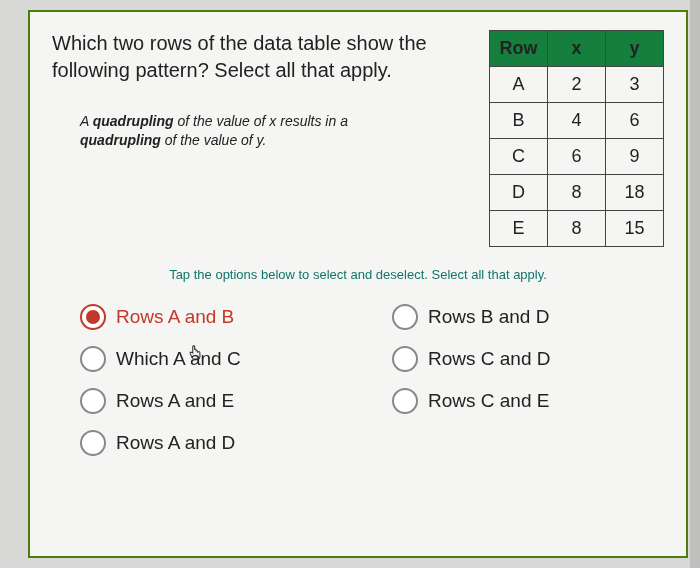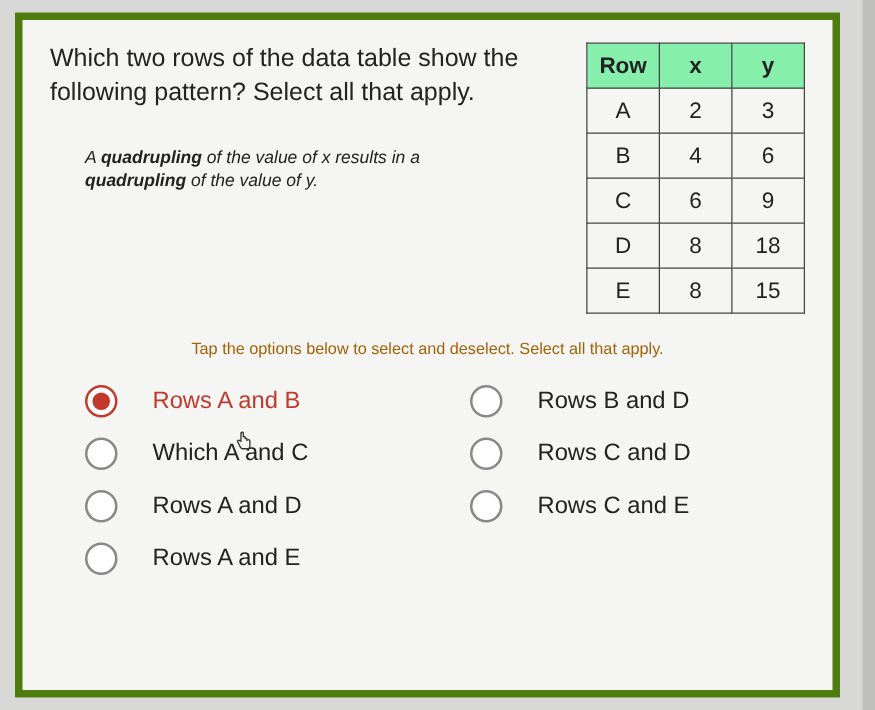"Which two rows of the" .card { border: 6px solid #4d7c0f -> 2px solid #4d7c0f; left: 12px -> 28px }
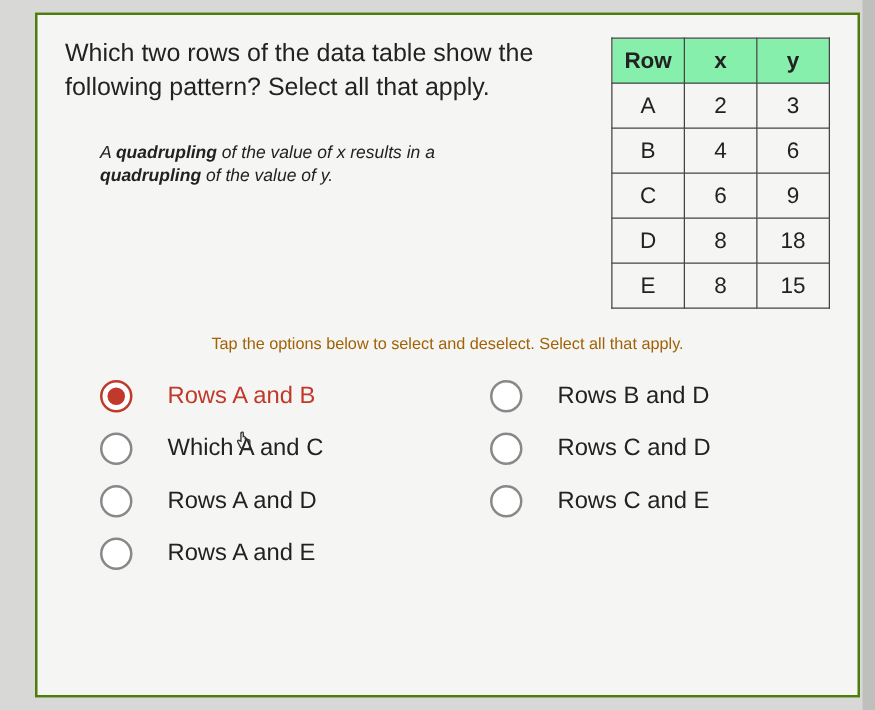"Row" .data-table th { background: #86efac -> #15803d }
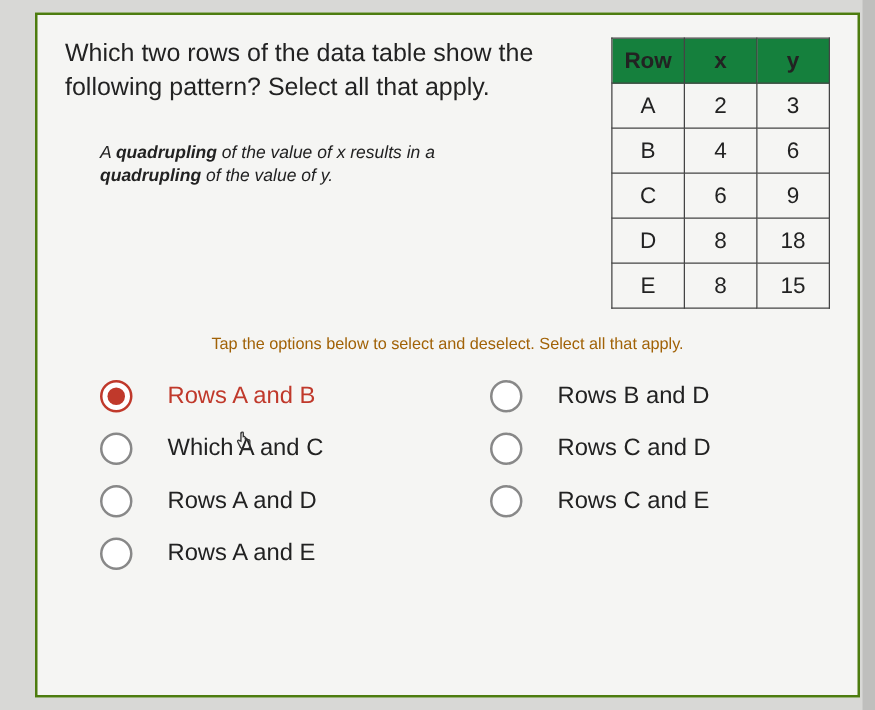"Tap the options below to" .hint { color: #a16207 -> #0f766e }
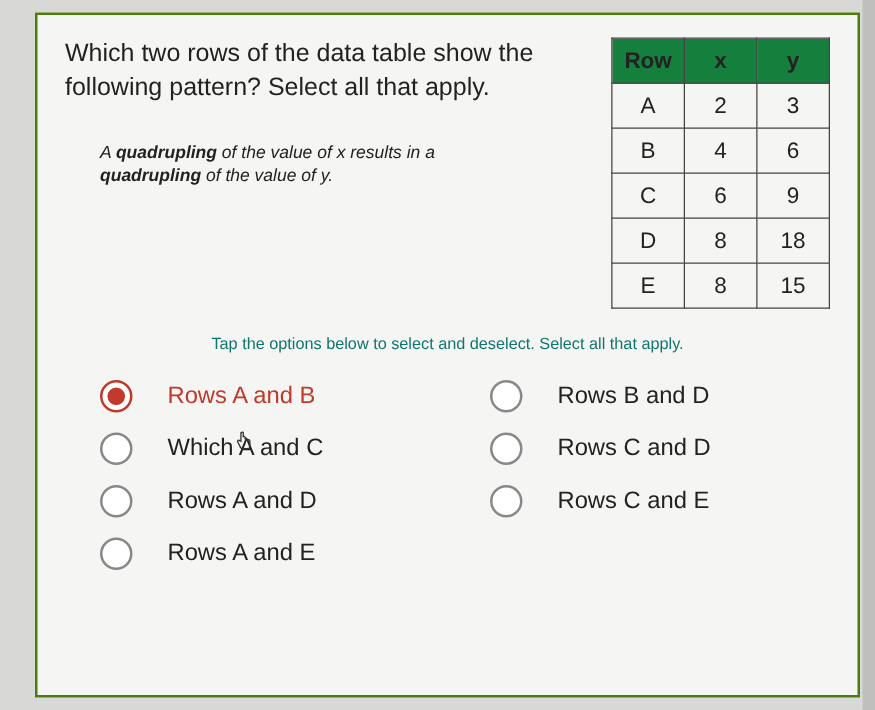"Rows A and B" .opt { gap: 28px -> 10px }
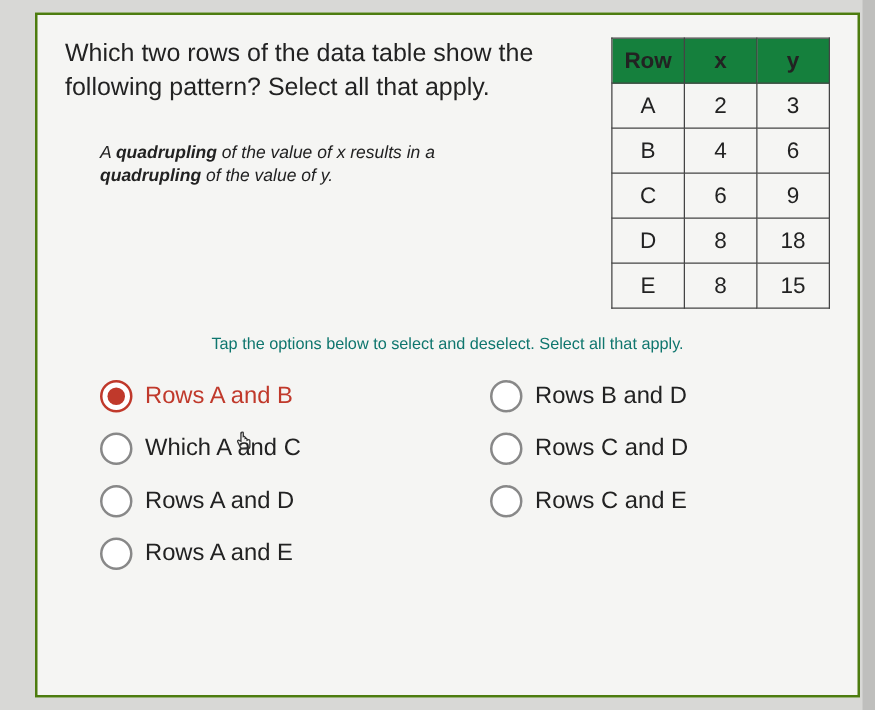"Rows A and D" div.opt { order: before "Rows A and E" -> after "Rows A and E" }
